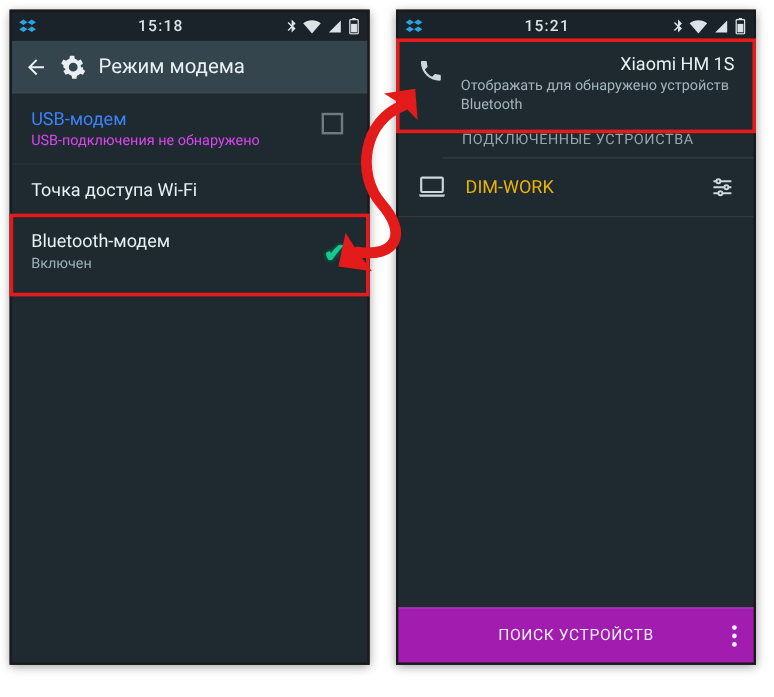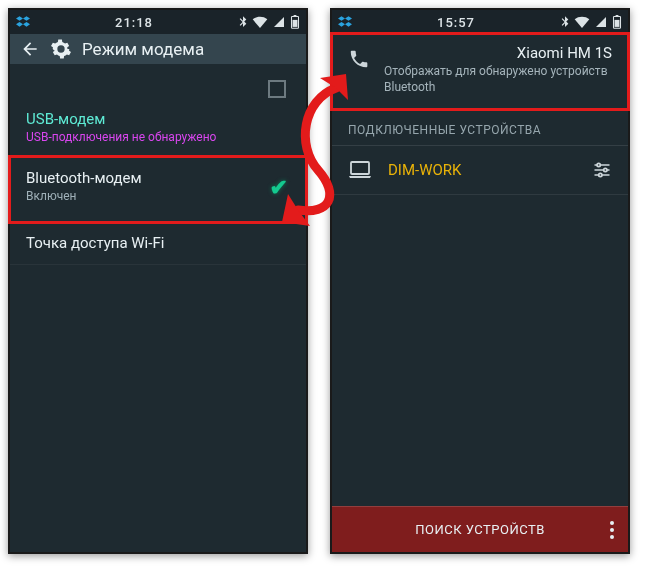"21:18" div.sb-clock { text: 21:18 -> 15:18 }
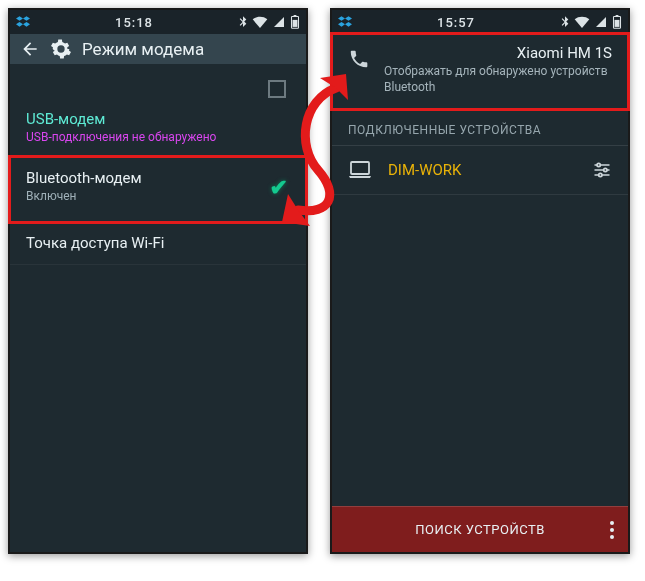"15:57" div.sb-clock { text: 15:57 -> 15:21 }
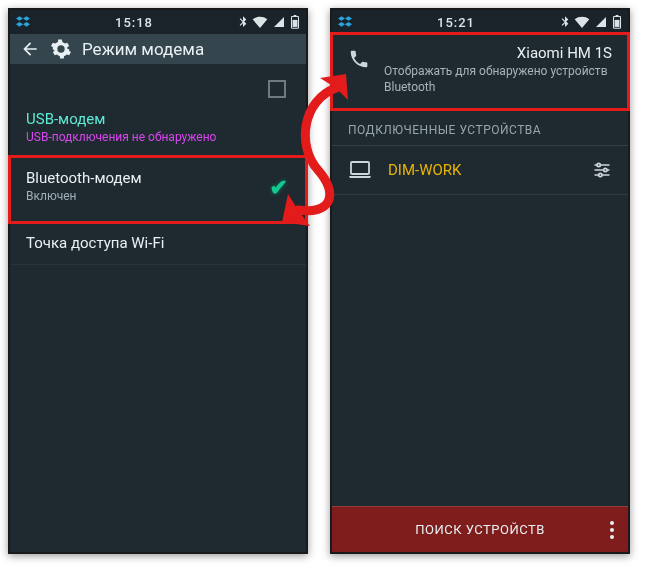"Режим модема" .appbar { height: 30px -> 44px }
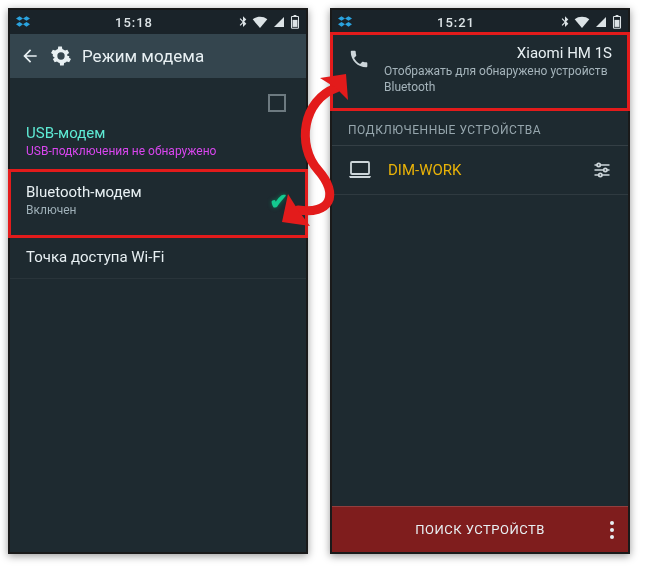"USB-модем" .row .title.disabled { color: #5eead4 -> #3b82f6; margin-top: 34px -> none }
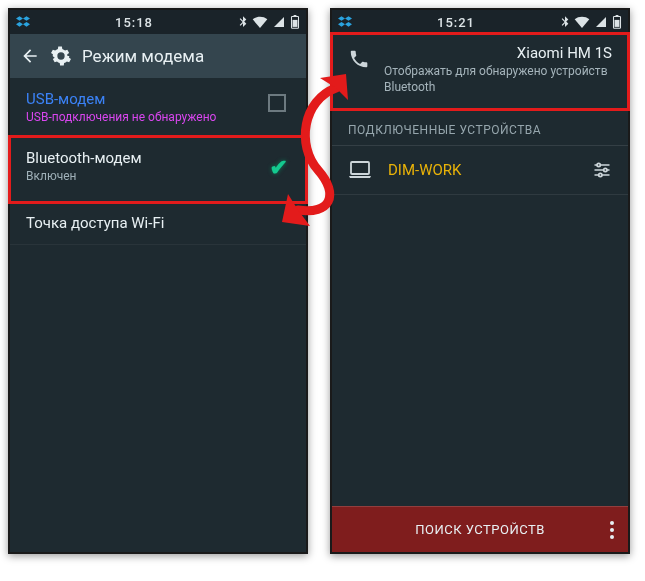"ПОДКЛЮЧЕННЫЕ УСТРОЙСТВА" .section-hdr { margin-left: none -> 37px; padding: 14px 16px 8px -> 0 16px 8px }
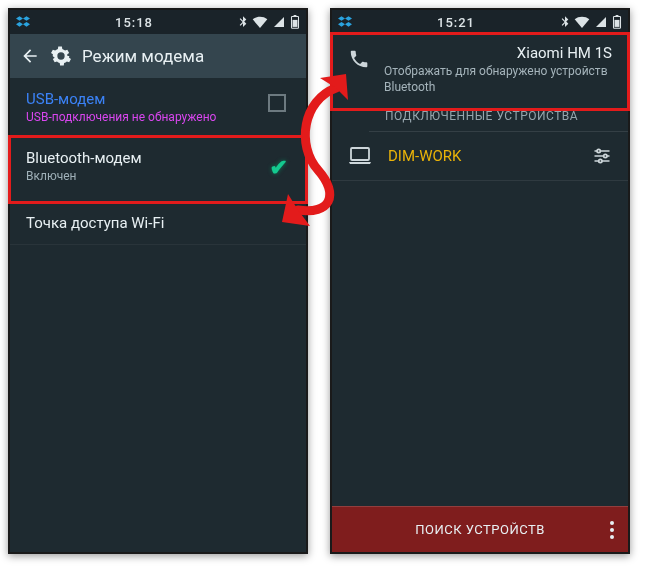"Bluetooth-модем" div.row { order: before "Точка доступа Wi-Fi" -> after "Точка доступа Wi-Fi" }
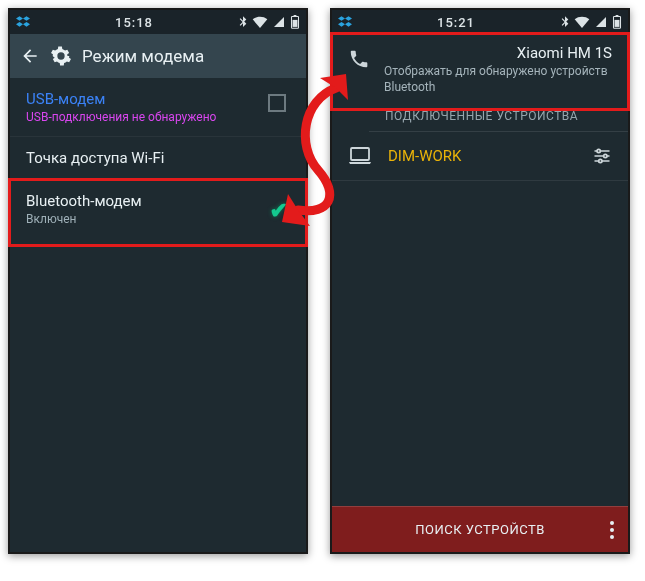"ПОИСК УСТРОЙСТВ" .bottom-bar { background: #7f1d1d -> #a21caf }
